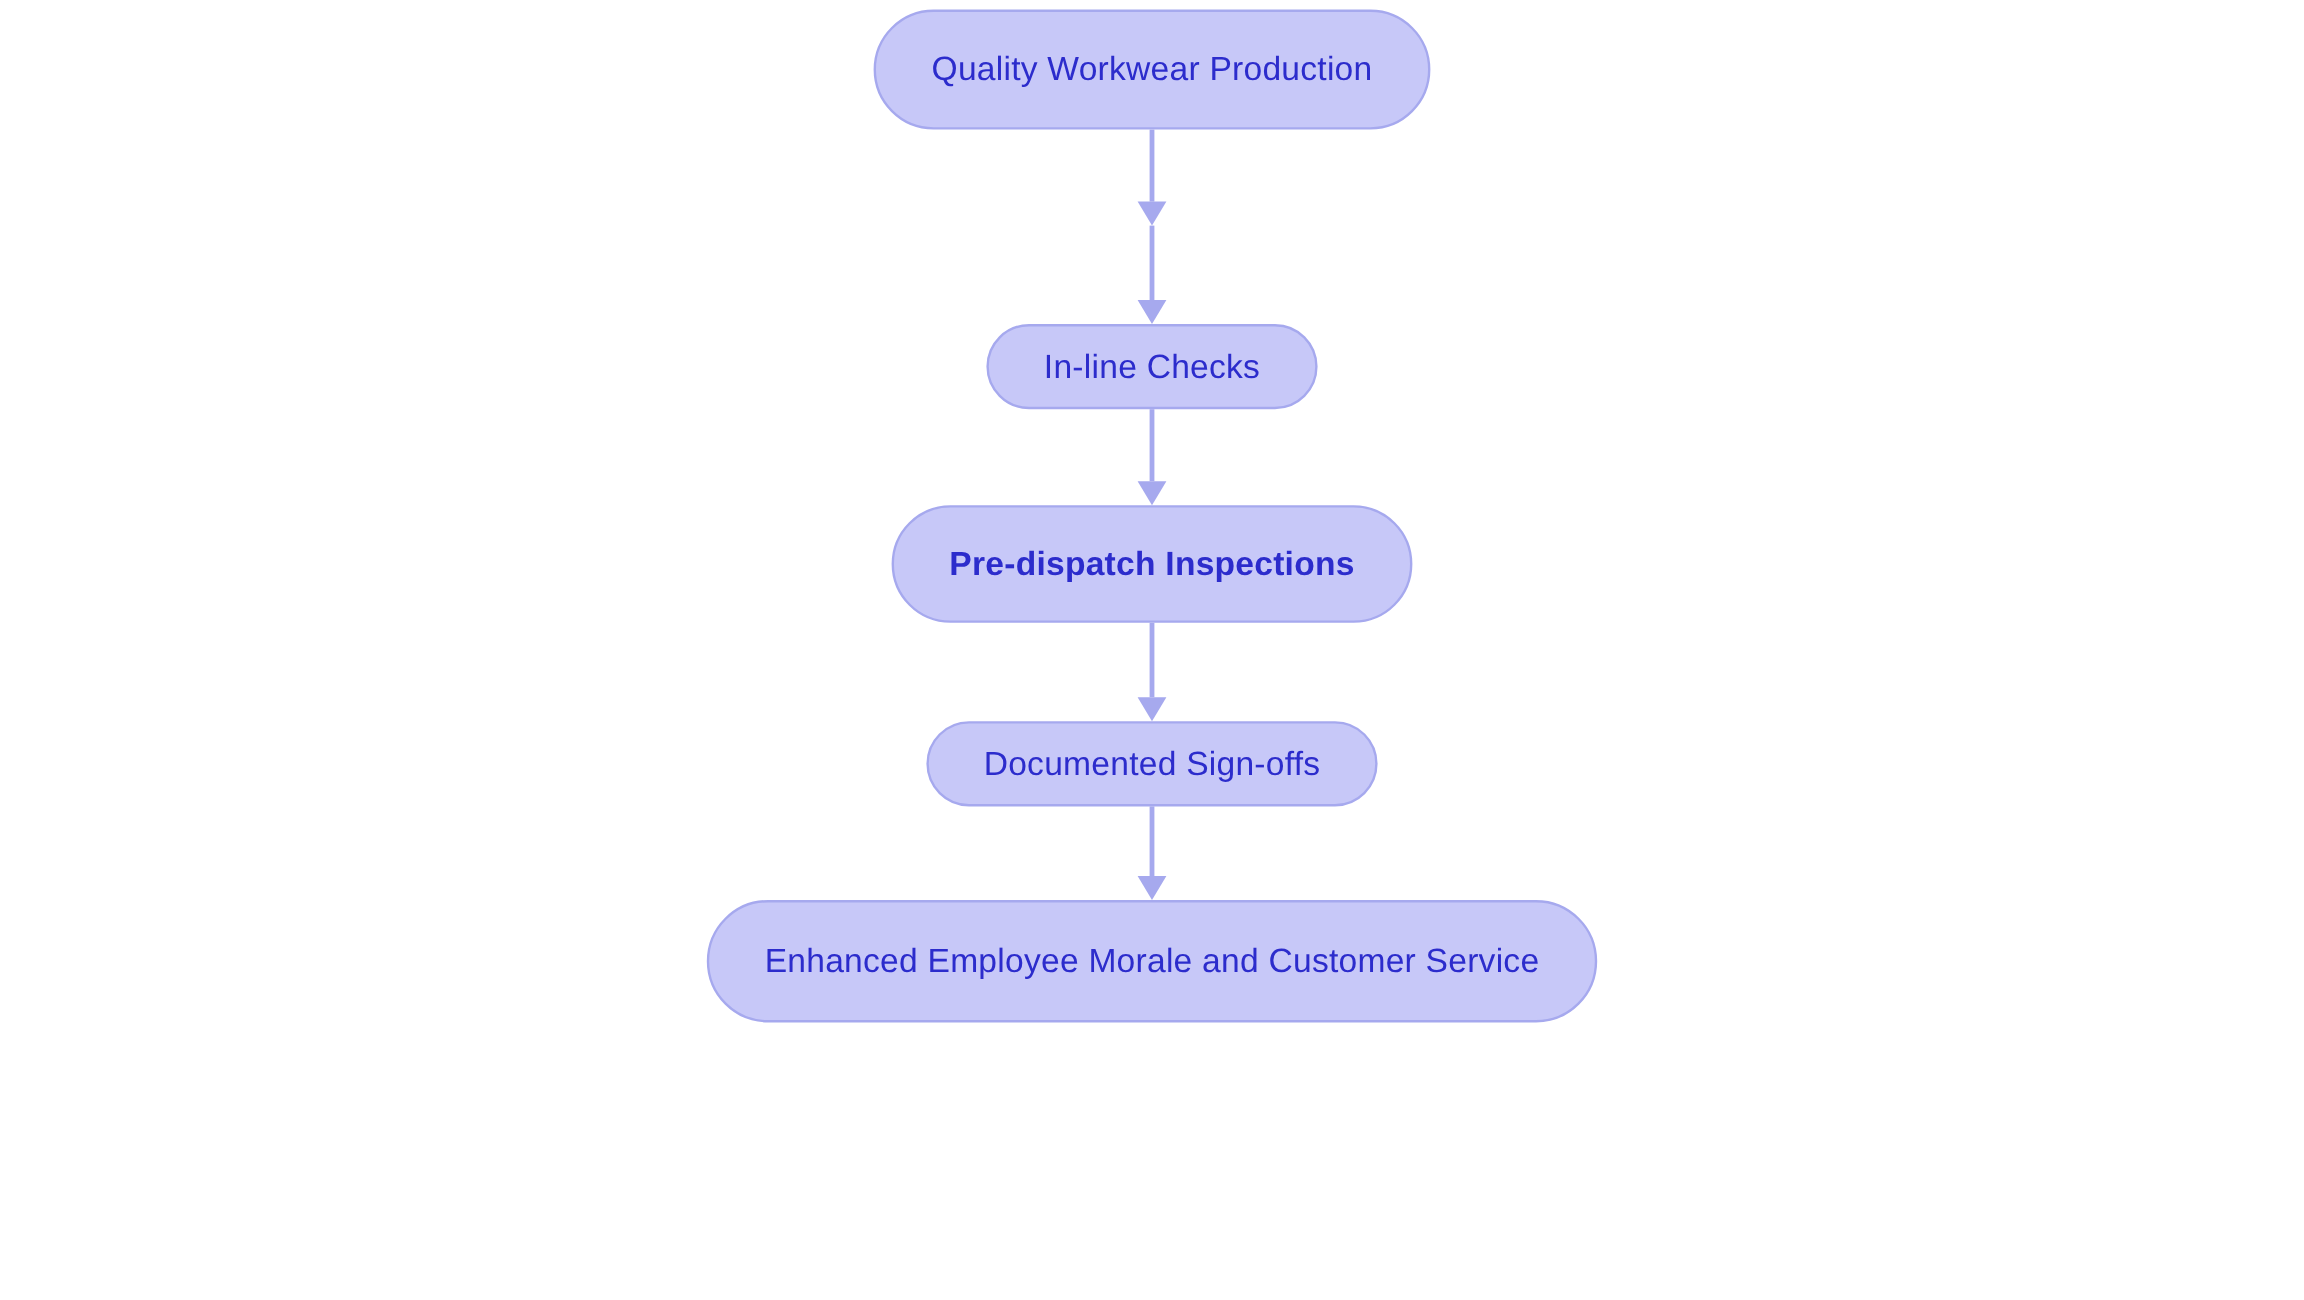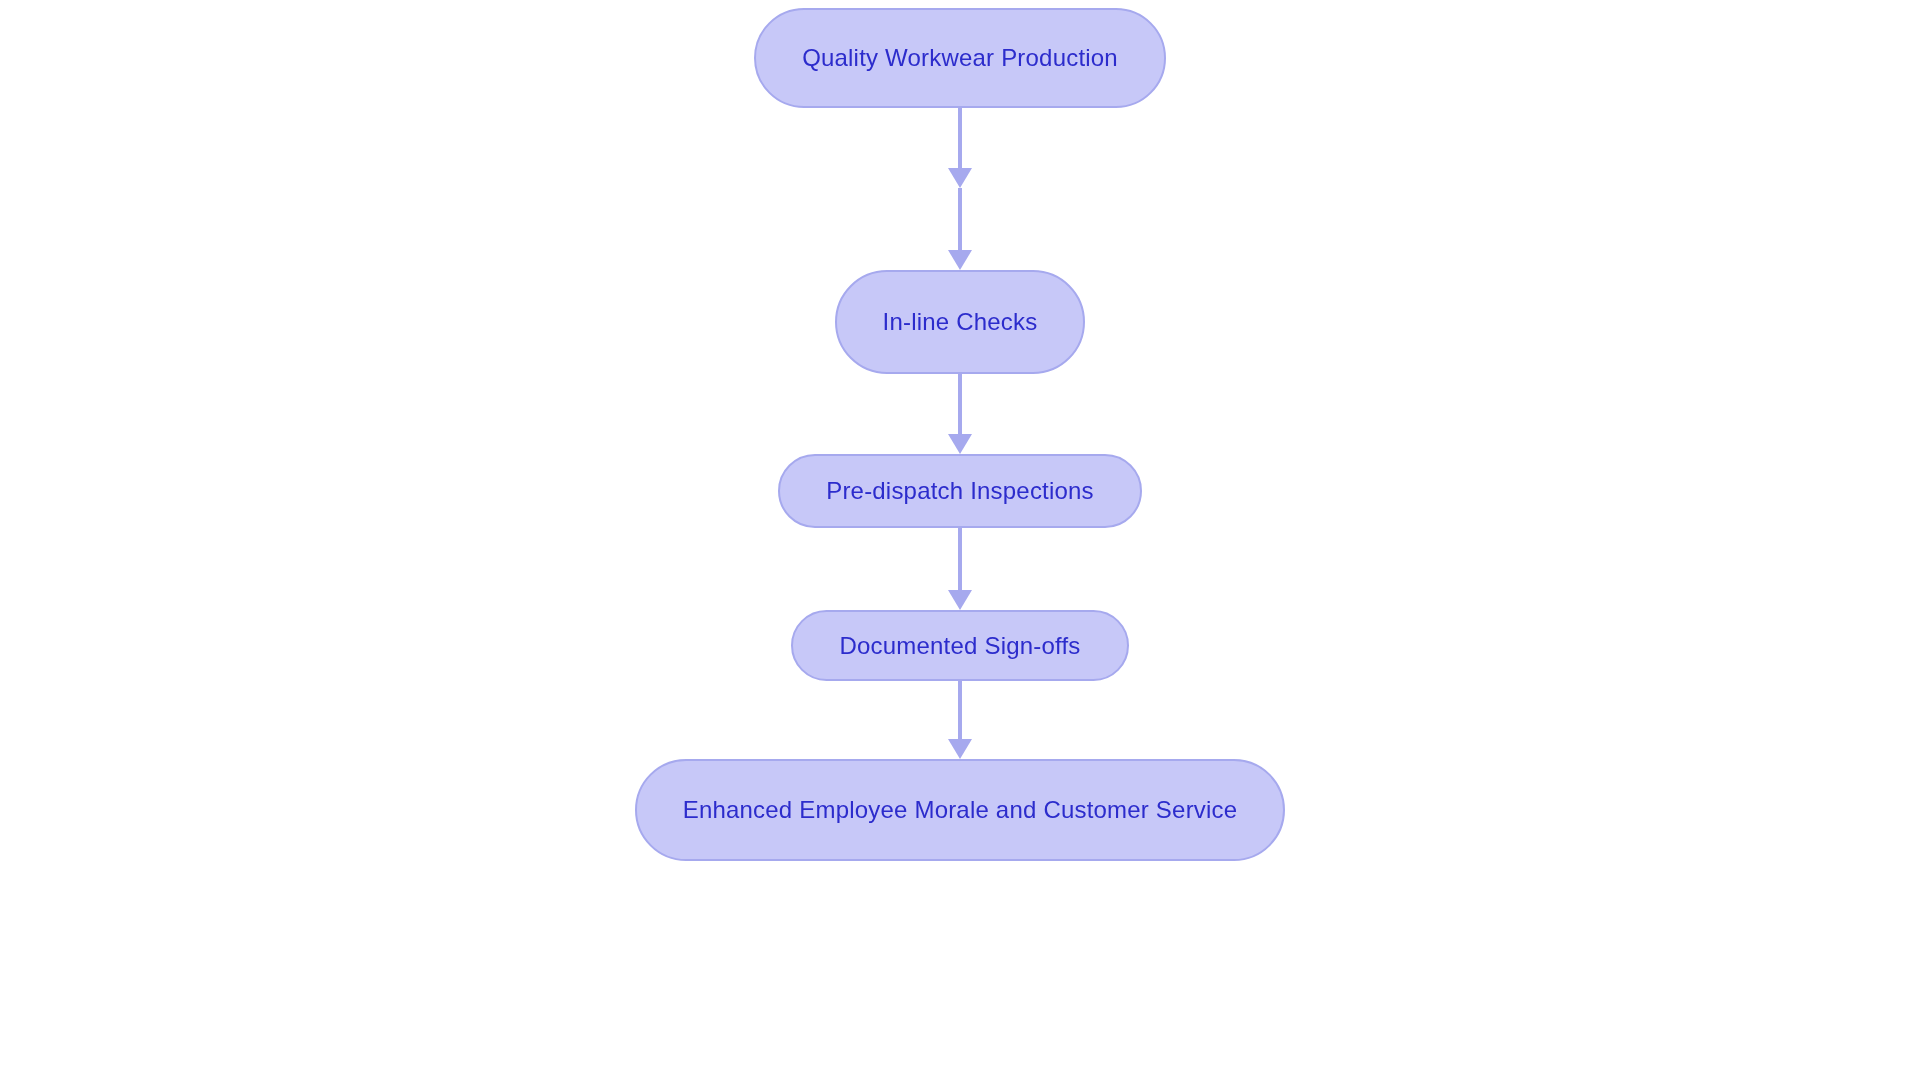"Quality Workwear Production" .node { font-size: 24px -> 28px }
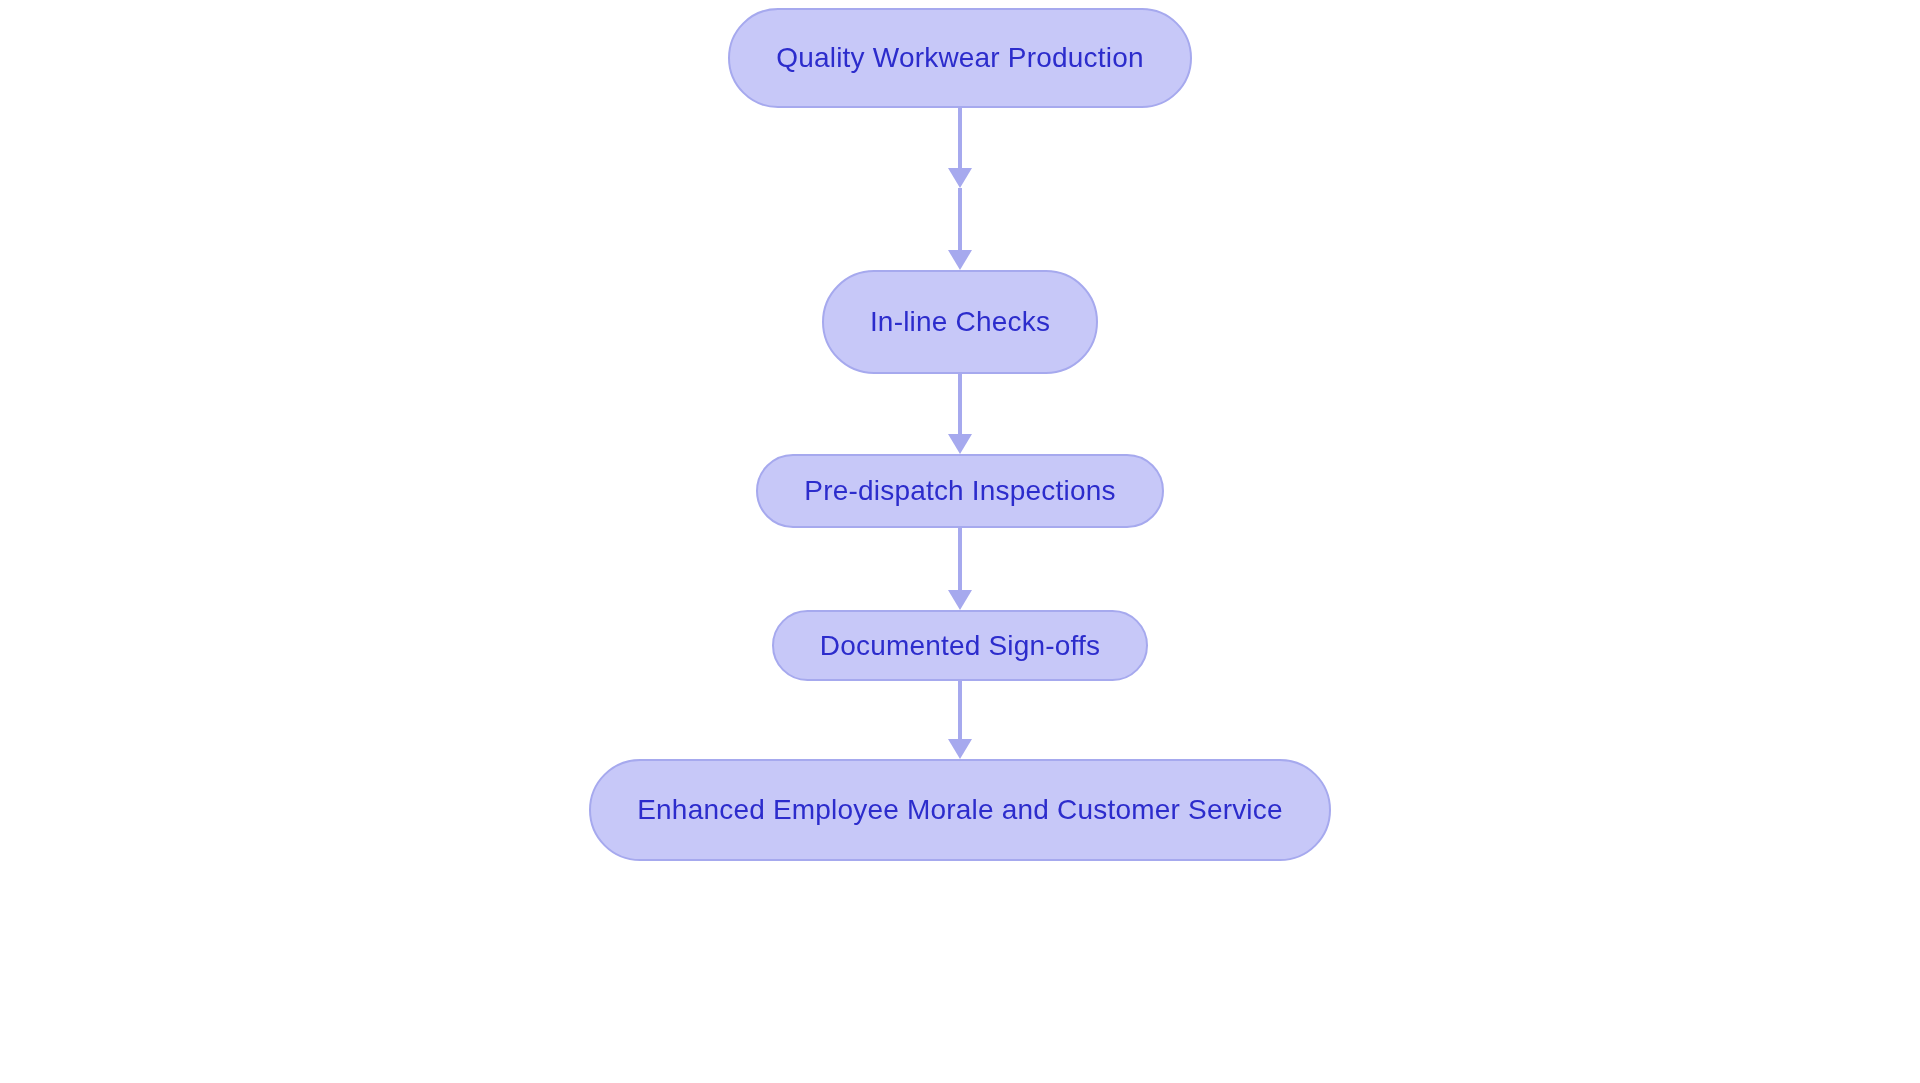"In-line Checks" .node-2 { height: 104px -> 71px }
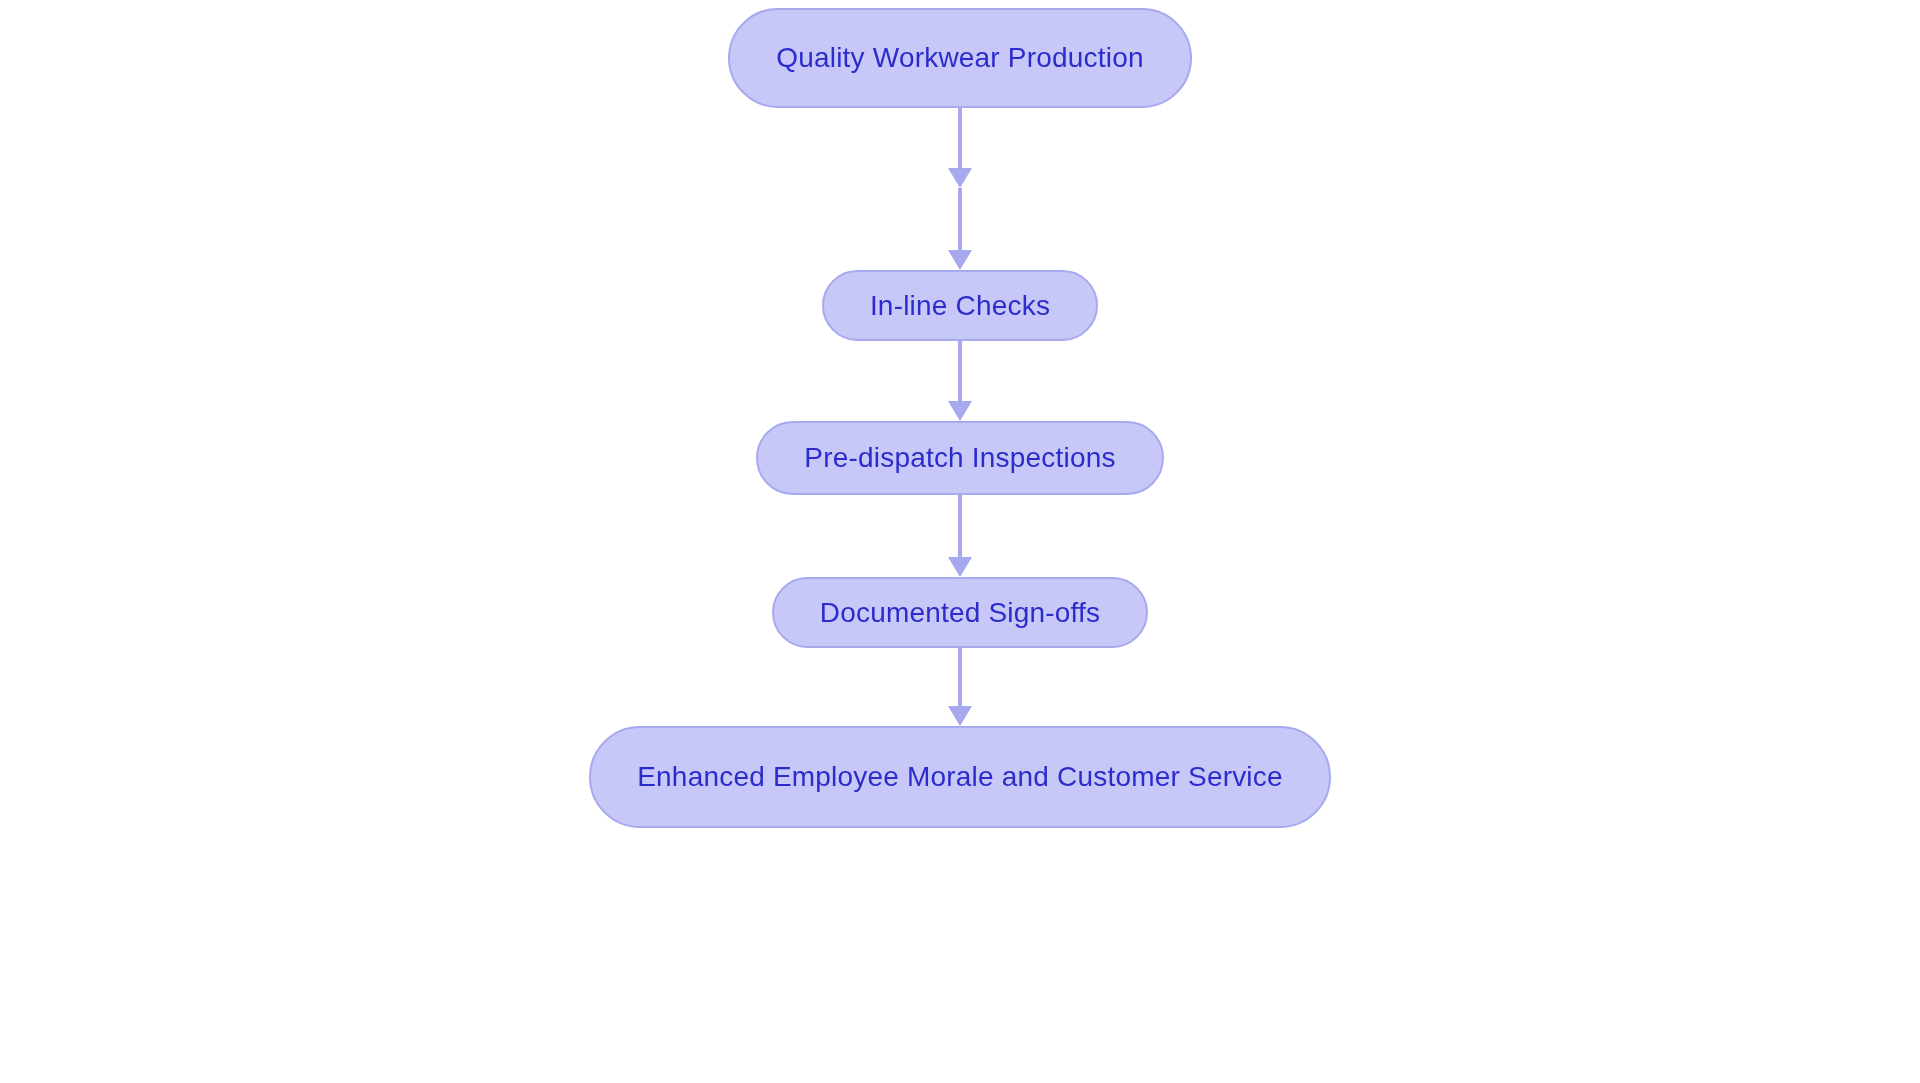"Pre-dispatch Inspections" .node-3 { font-weight: none -> bold; height: 74px -> 98px }
